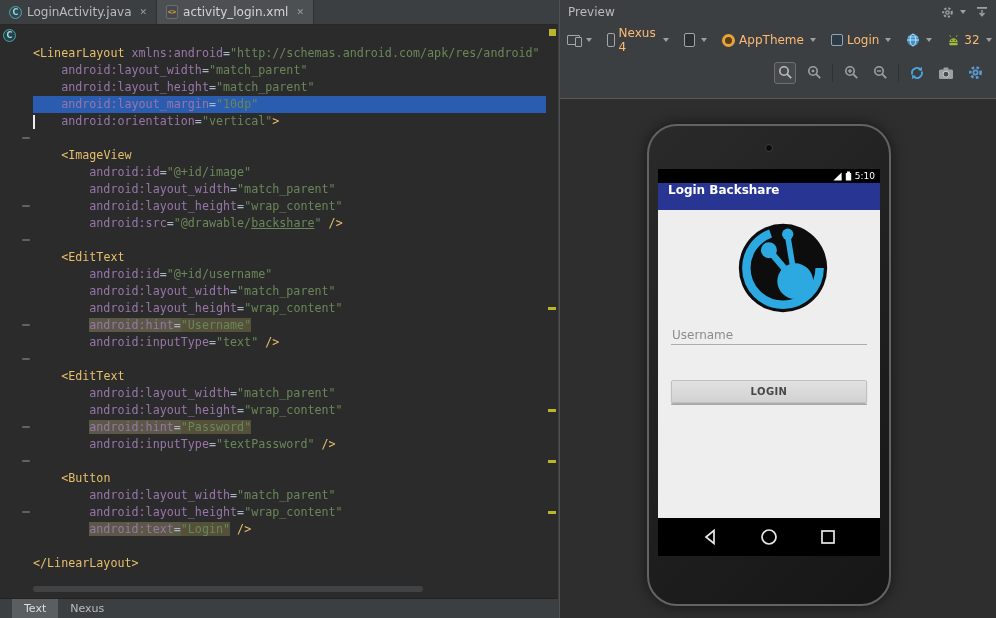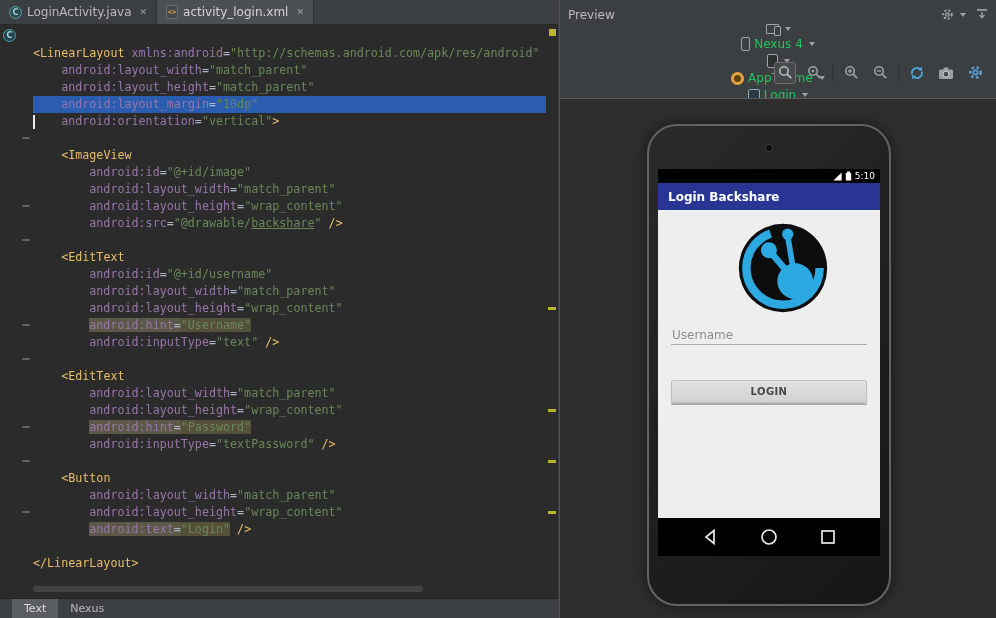"Preview" .pv-header { align-items: flex-start -> center; padding: 8px 8px -> 0 8px }
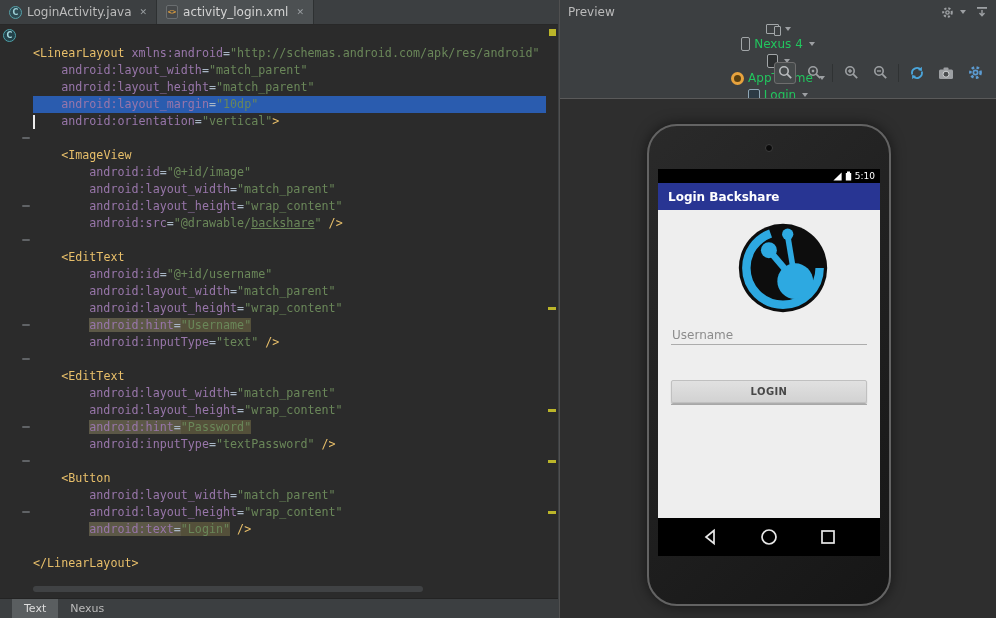"Nexus 4" .pv-toolbar1 { color: #22c55e -> #fdba74; flex-direction: column -> none; gap: 3px -> 15px }
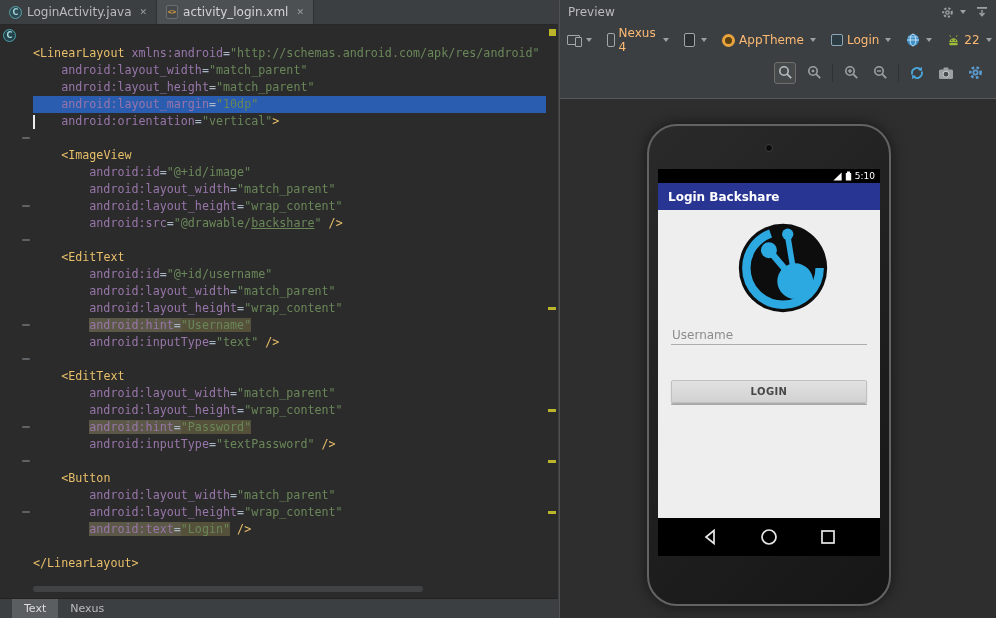"22" span { text: 22 -> 32 }
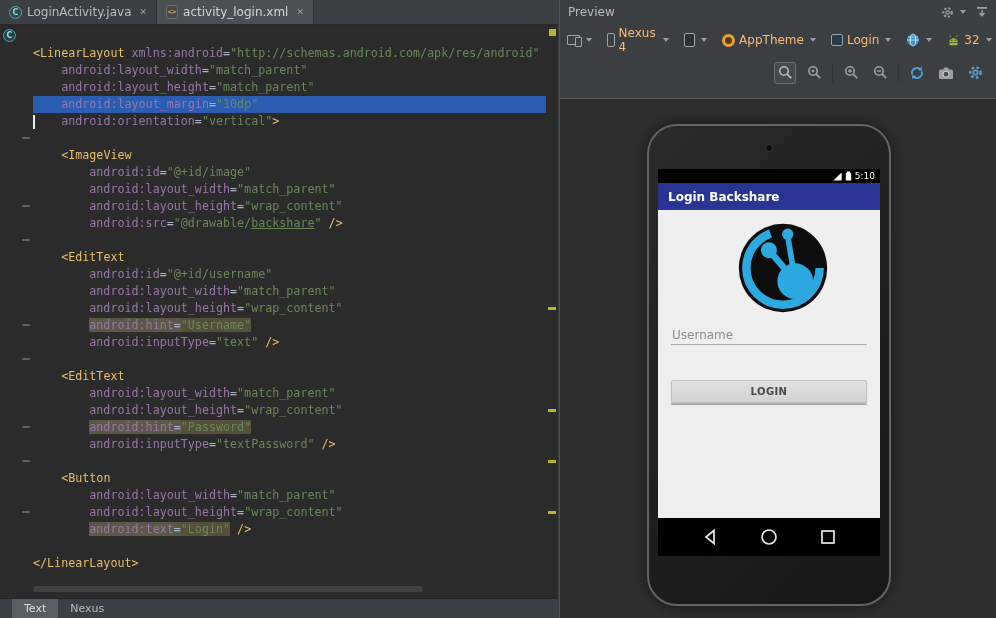"Login Backshare" .actionbar { align-items: center -> none }
